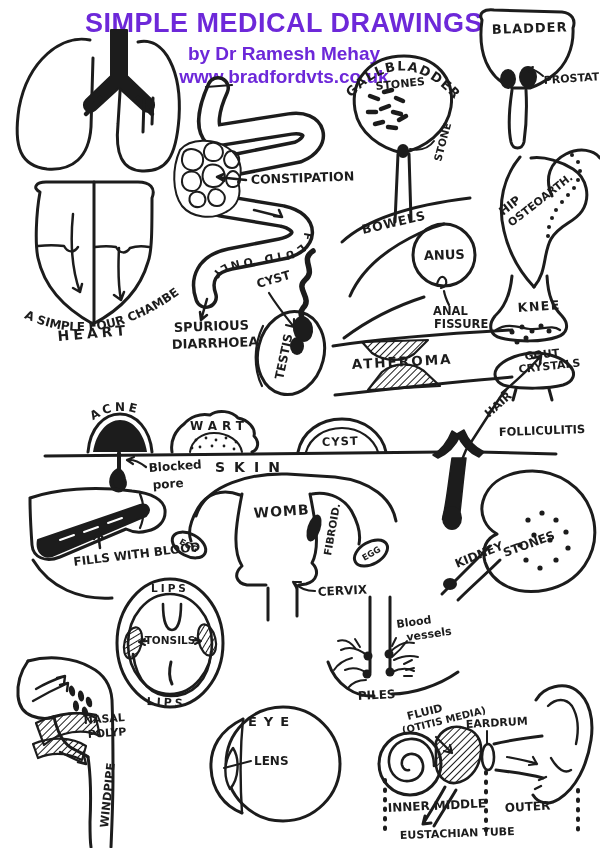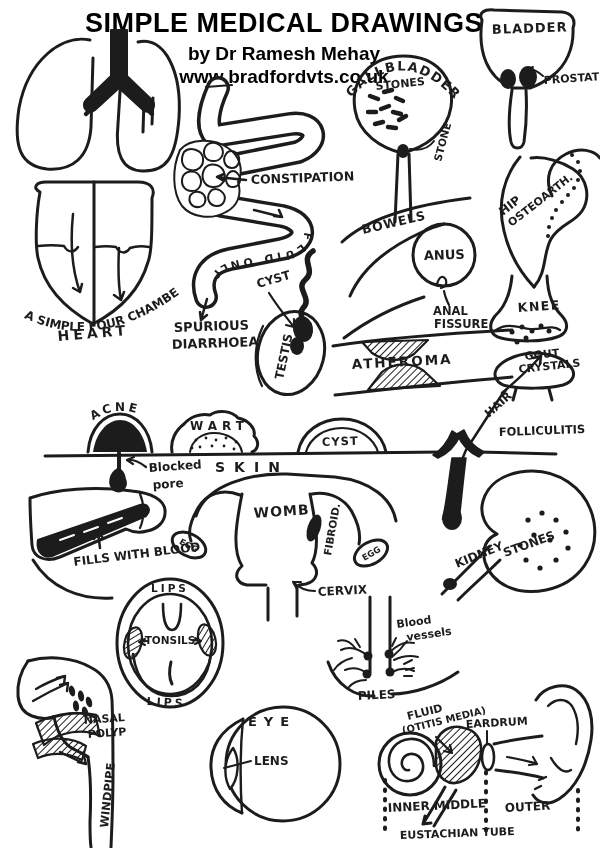"SIMPLE MEDICAL DRAWINGS" .hdr { color: #000000 -> #6d28d9 }
